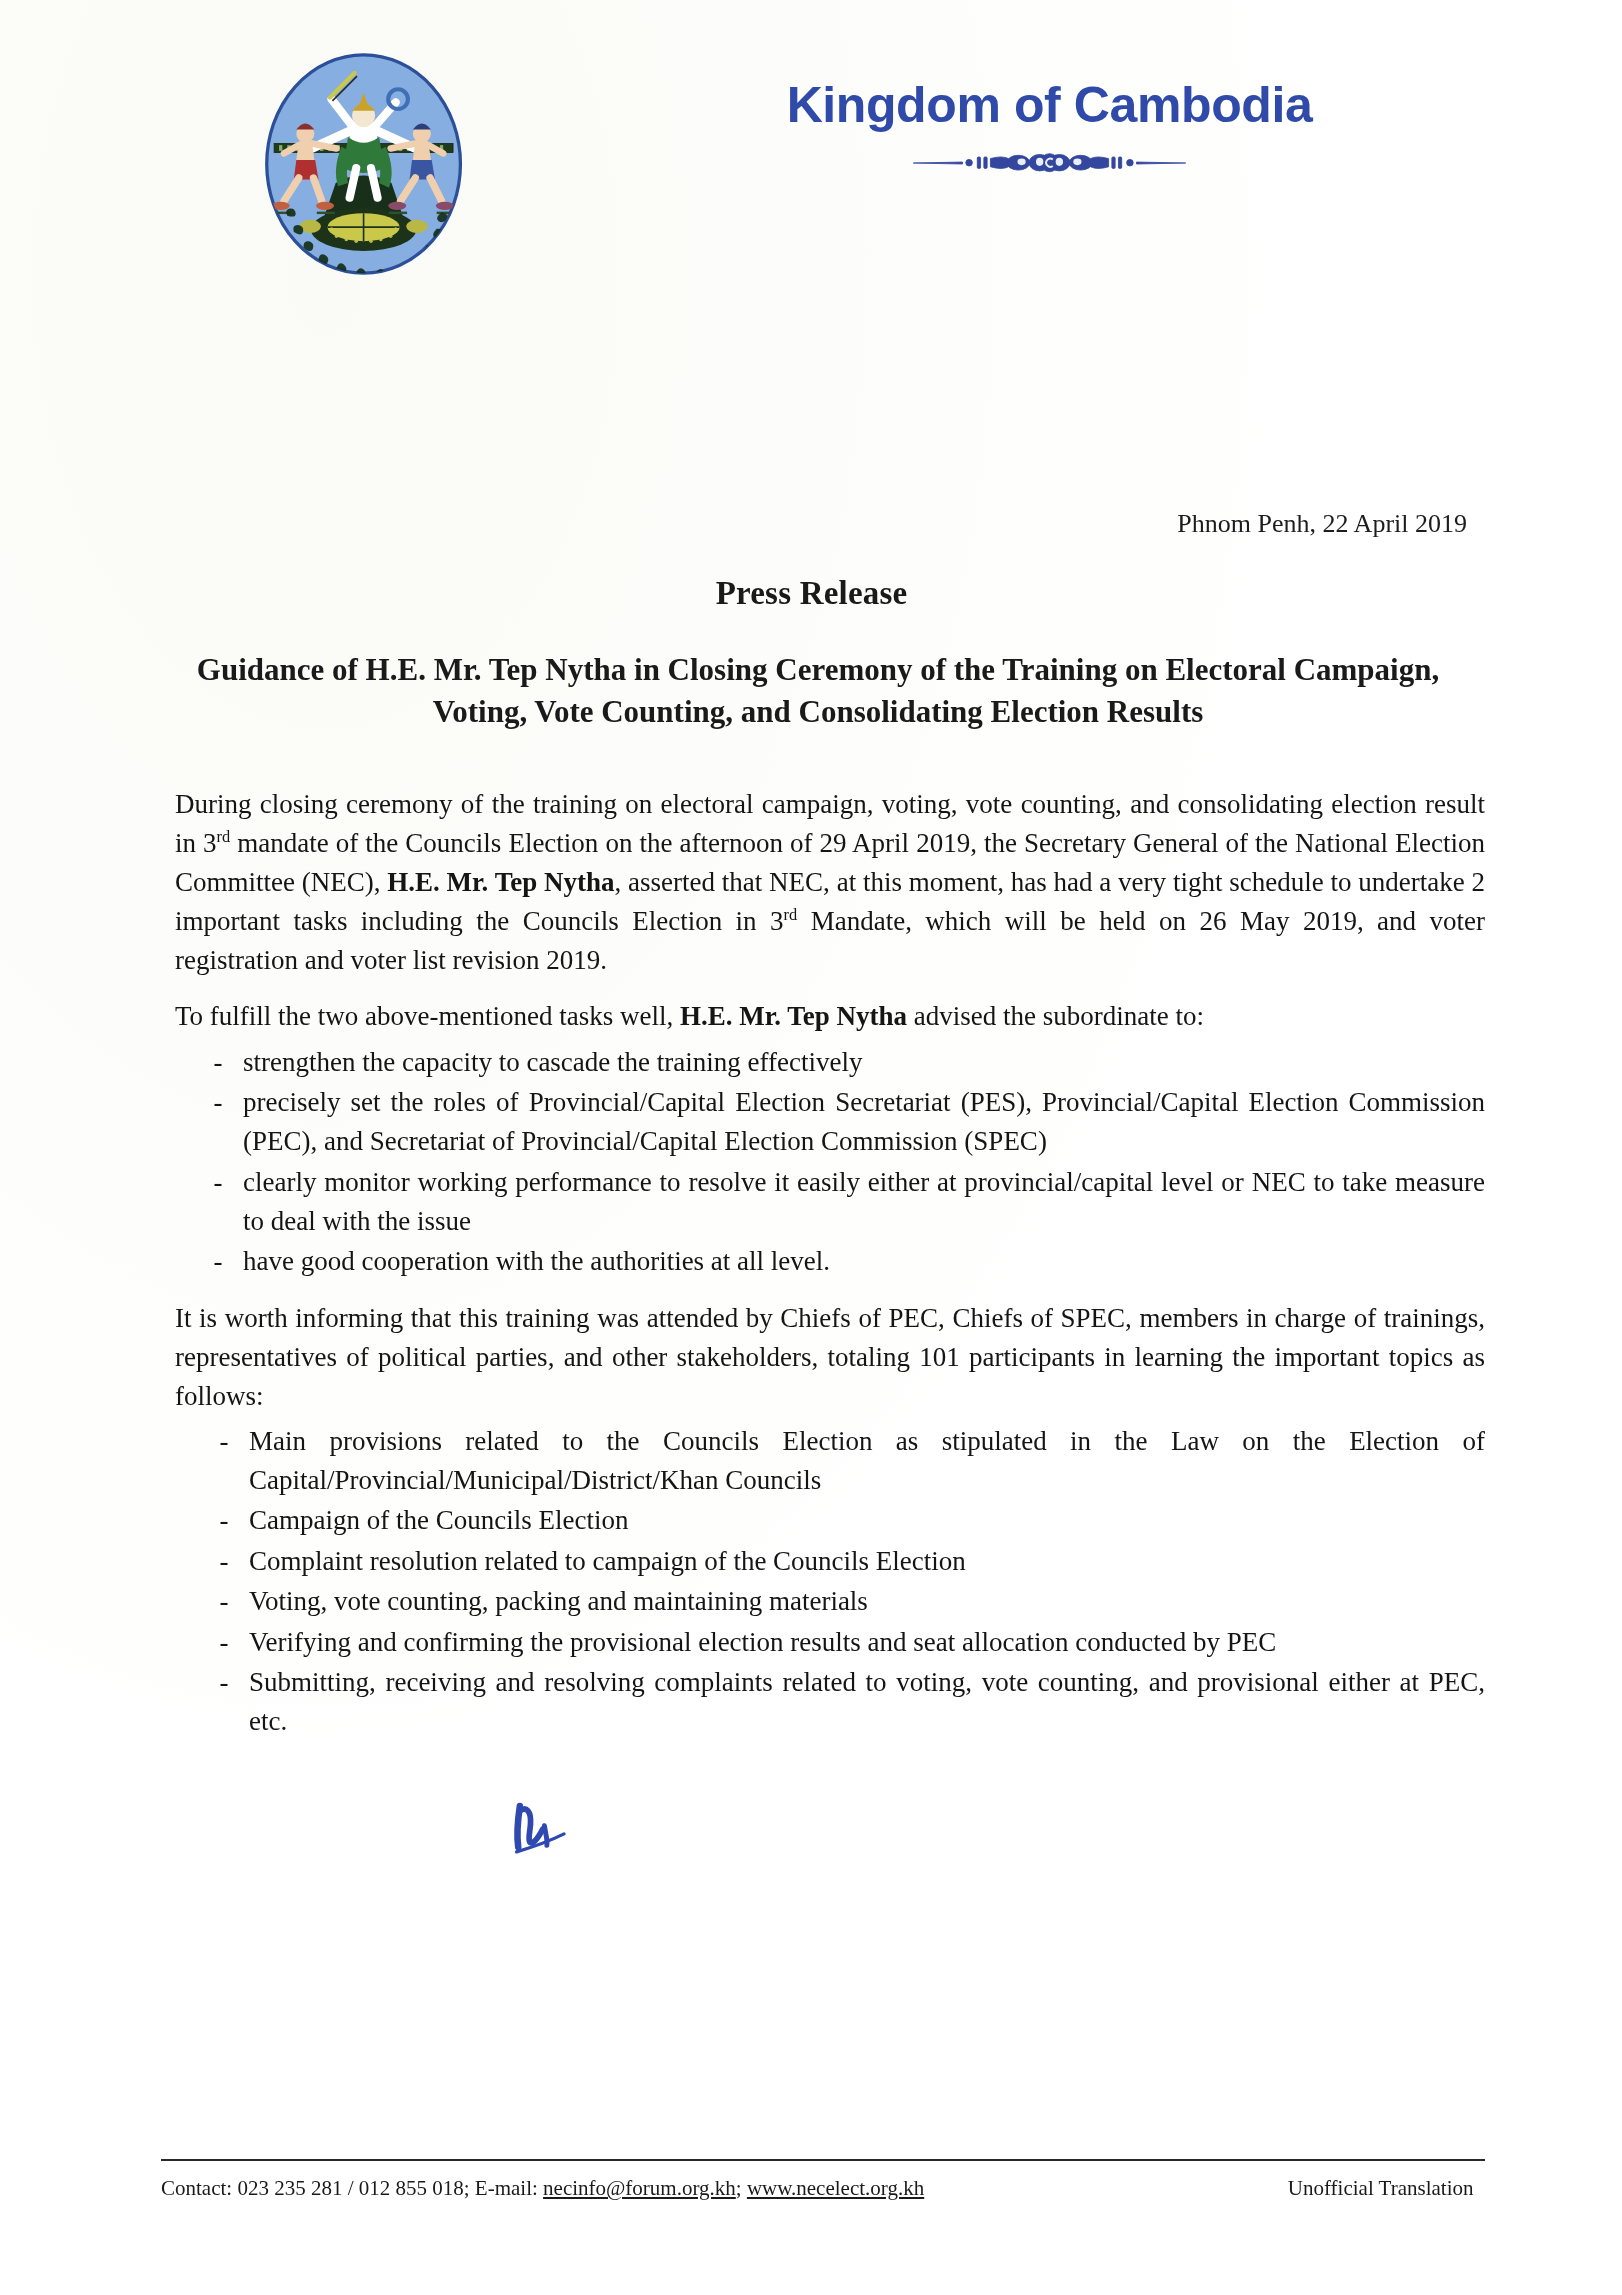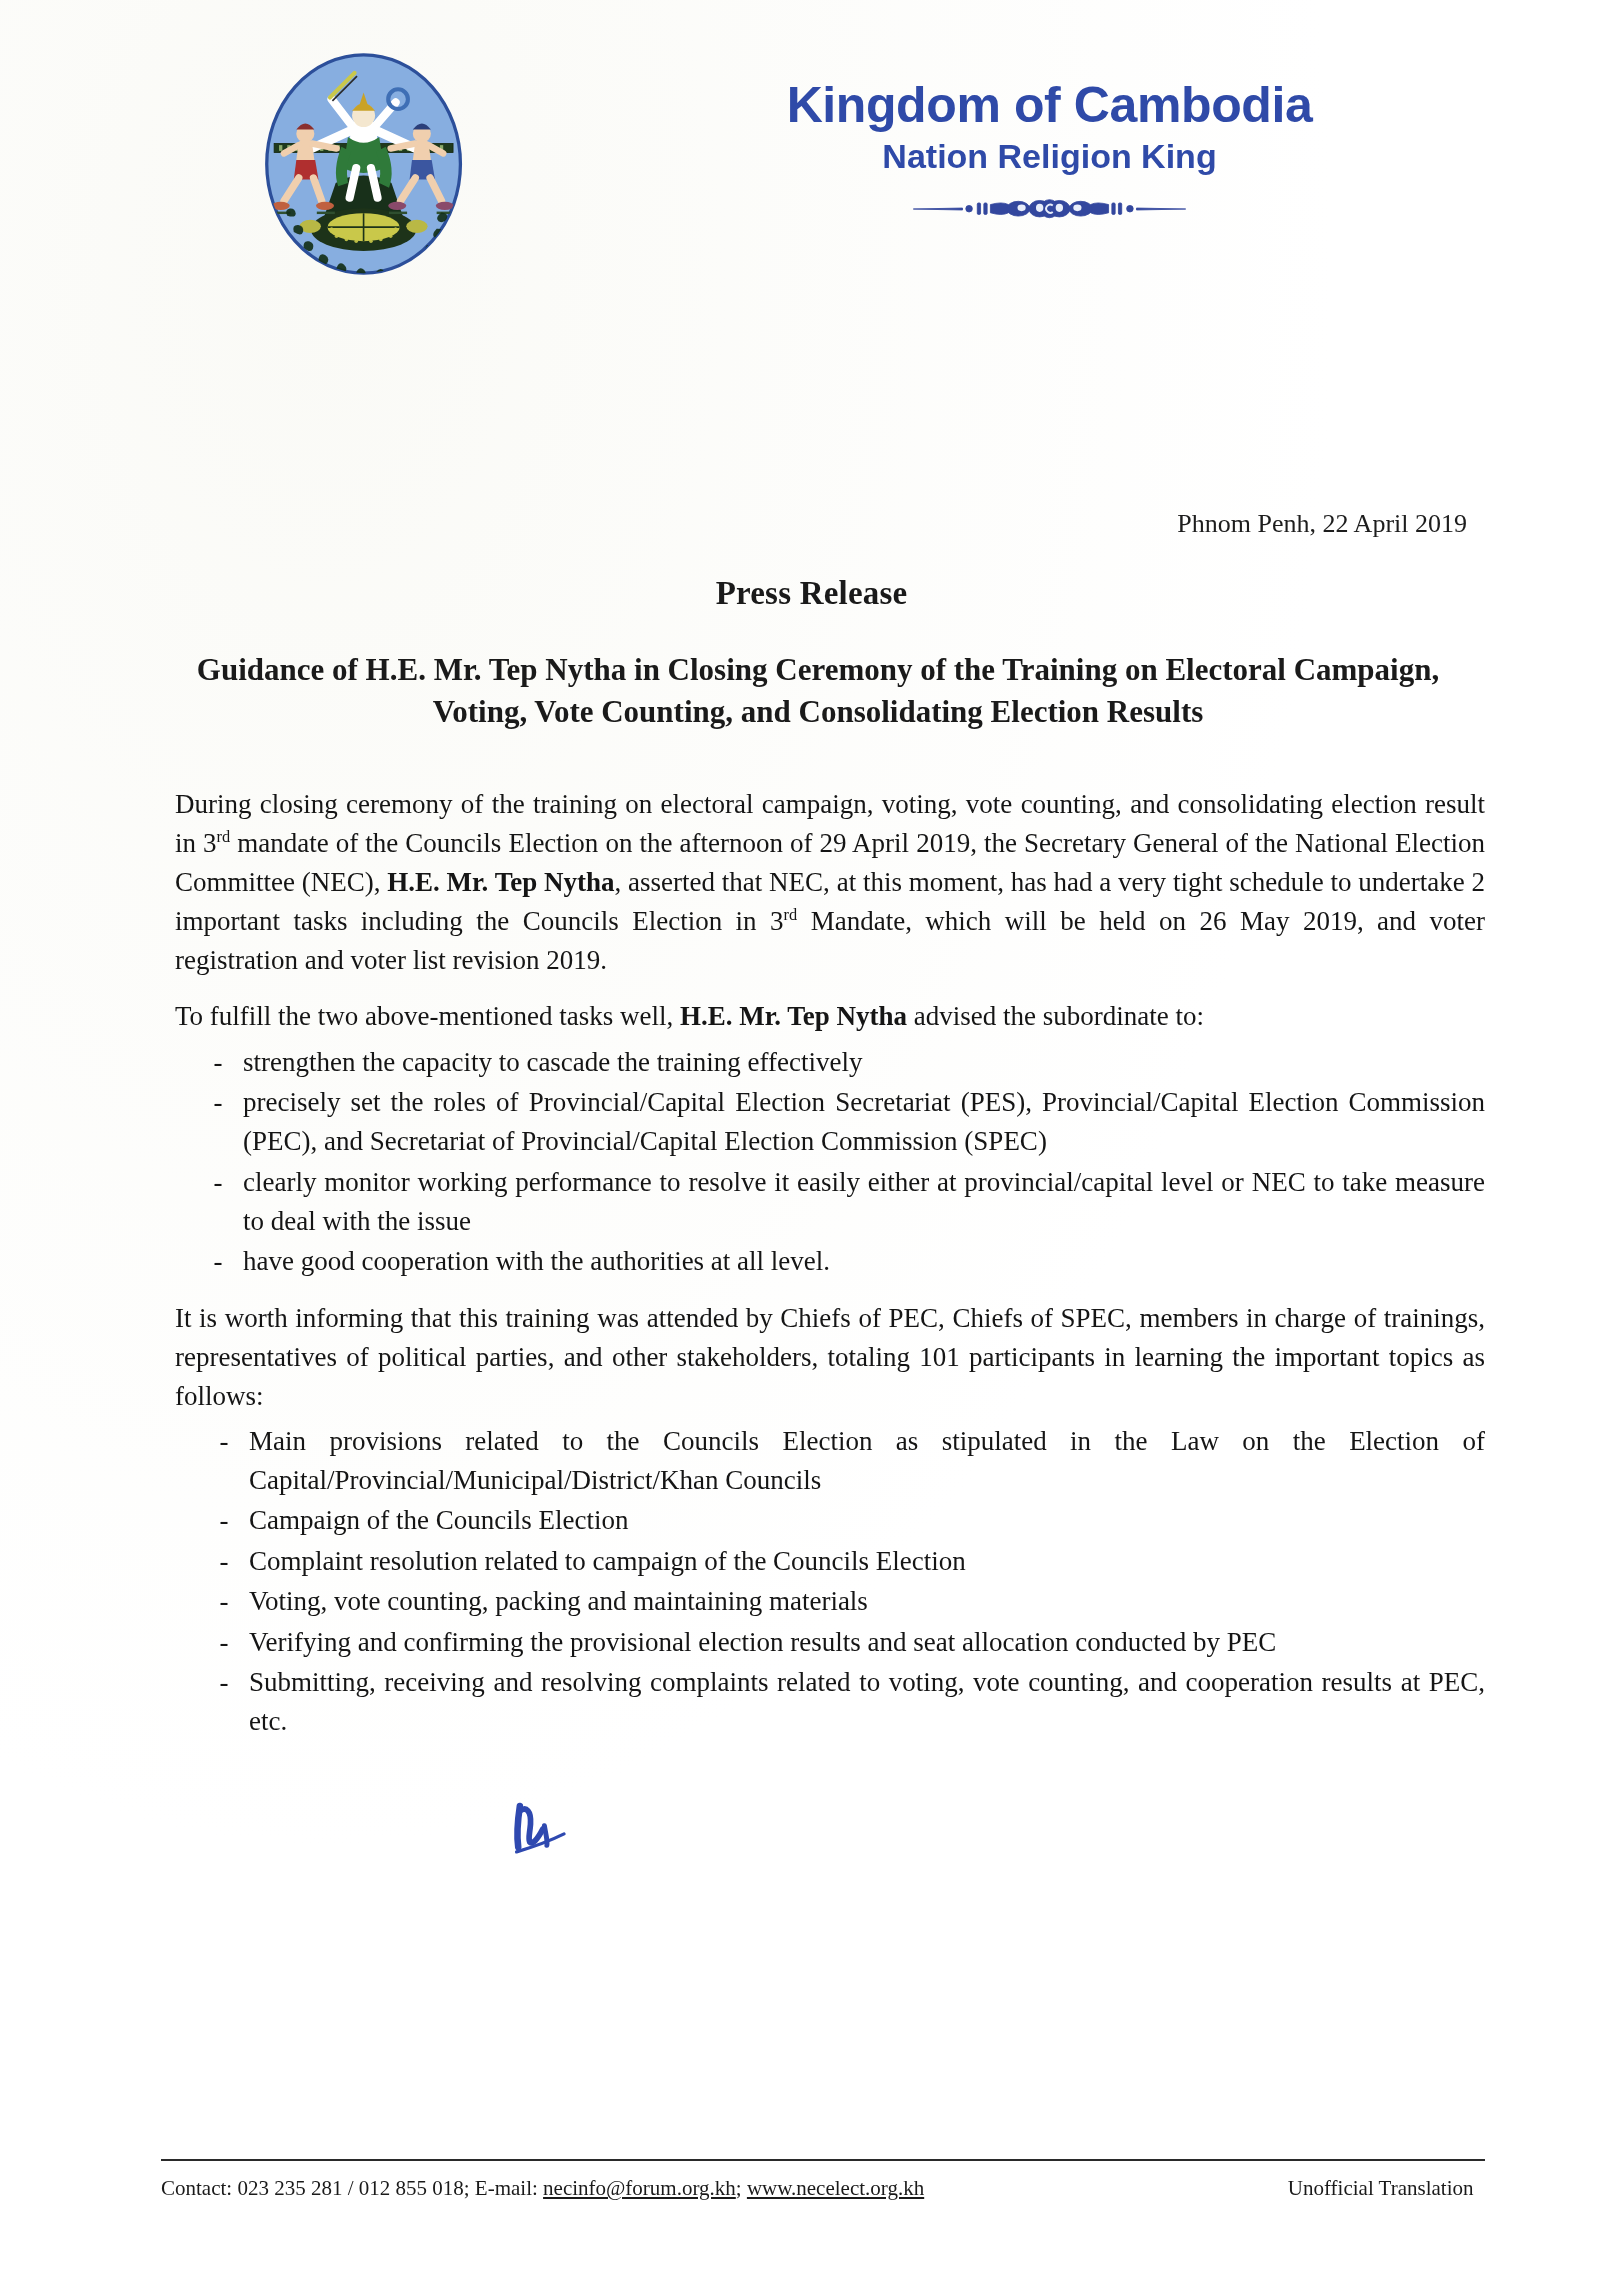"Nation Religion King" div.kingdom-sub { html: <div>Nation Religion King</div> -> none }
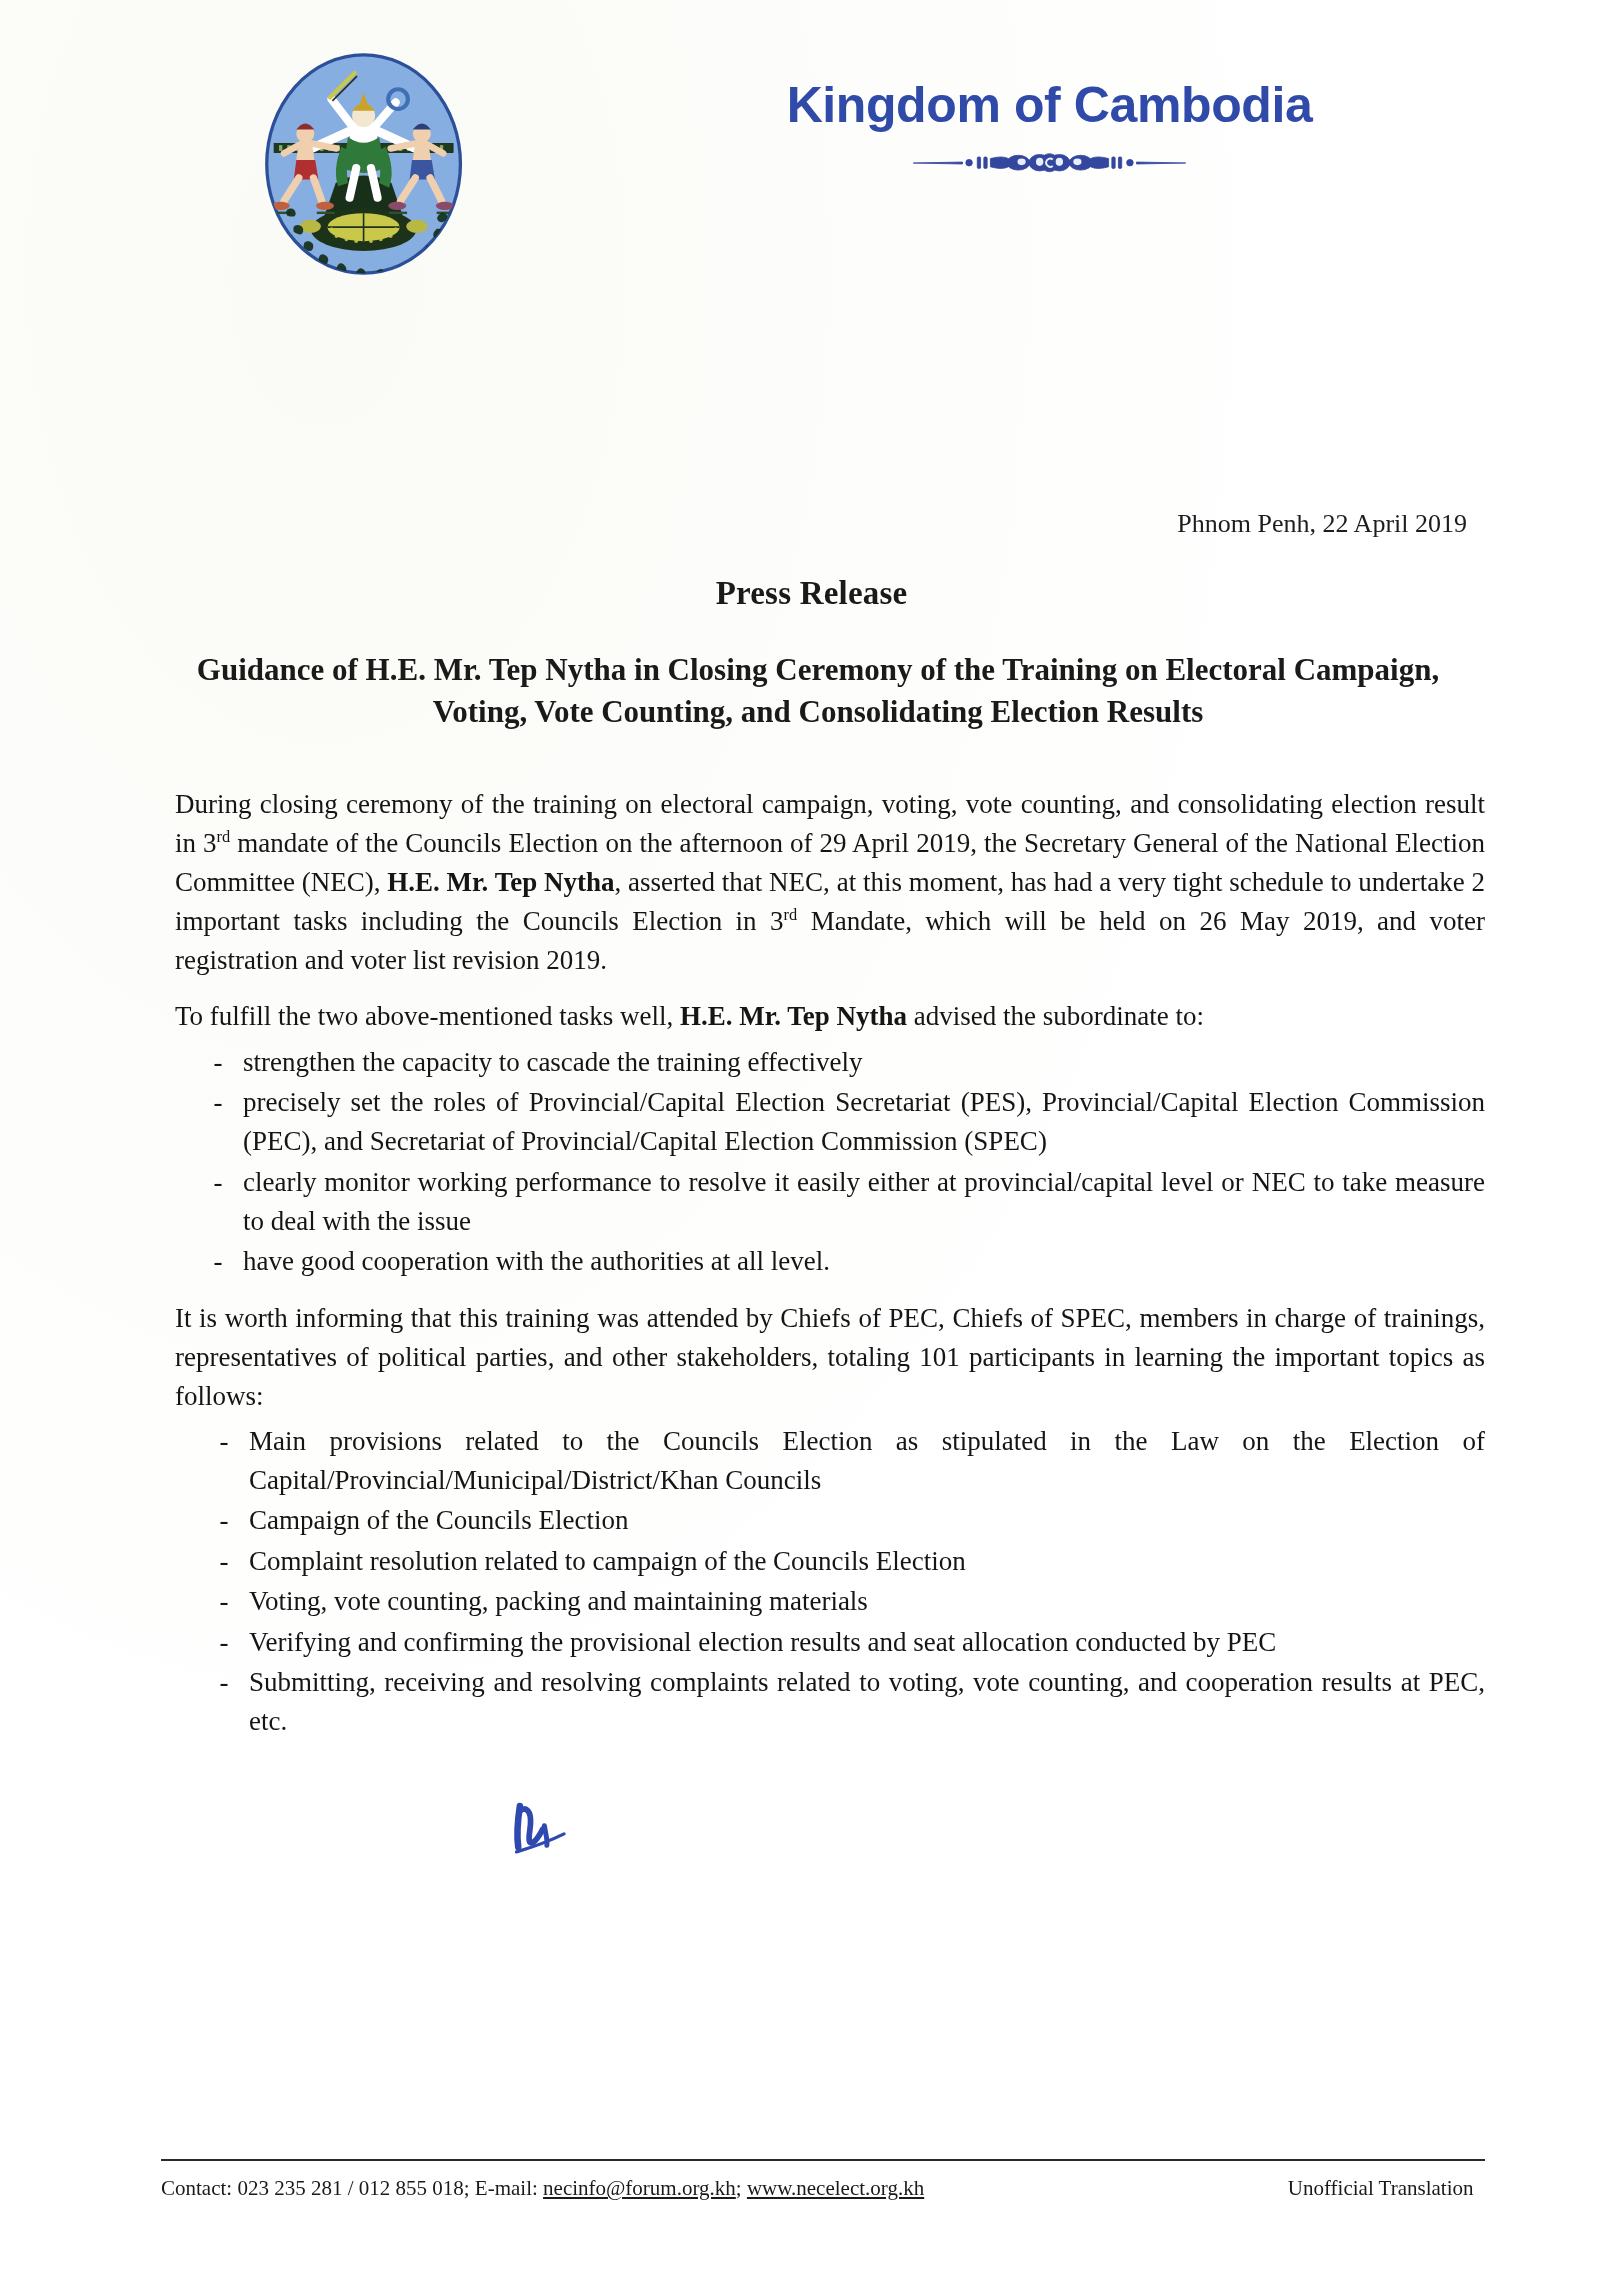"Submitting, receiving and resolving" span.txt { text: cooperation results -> provisional either }
